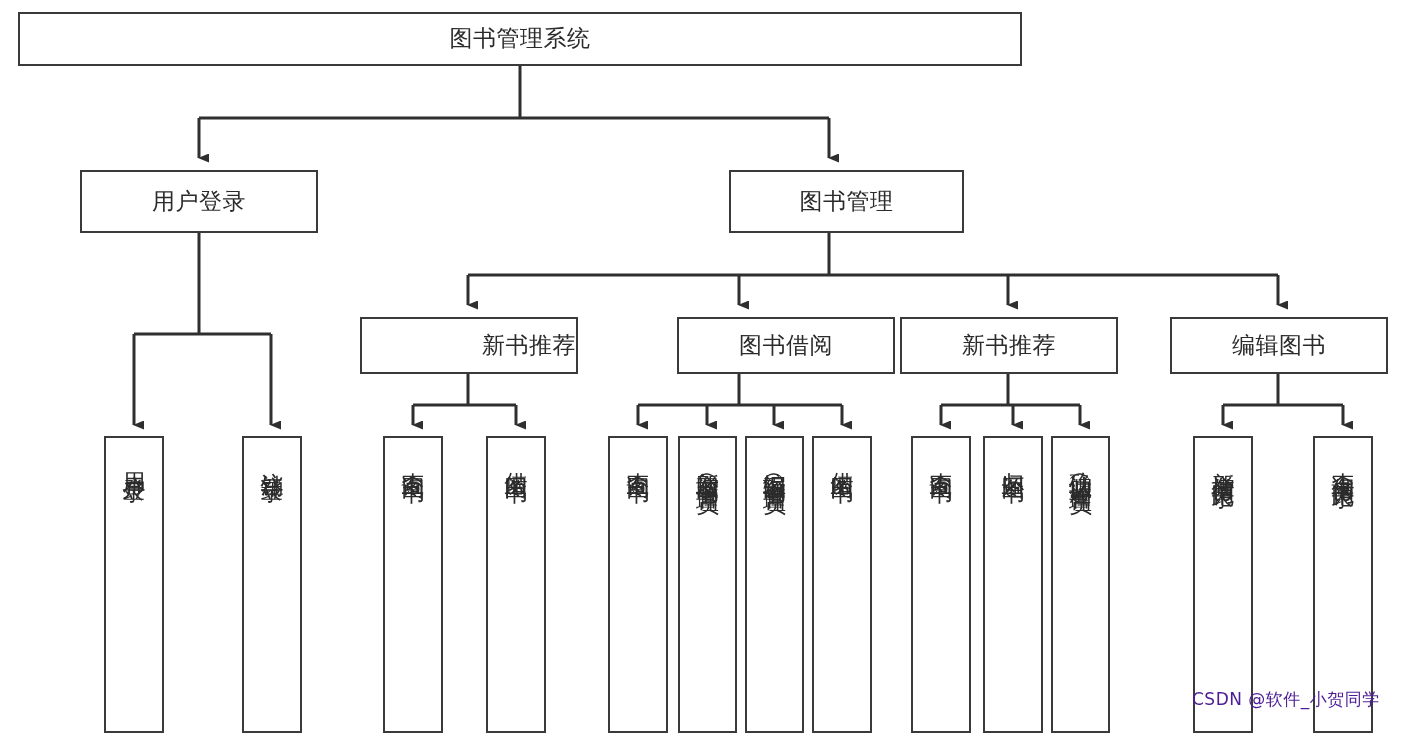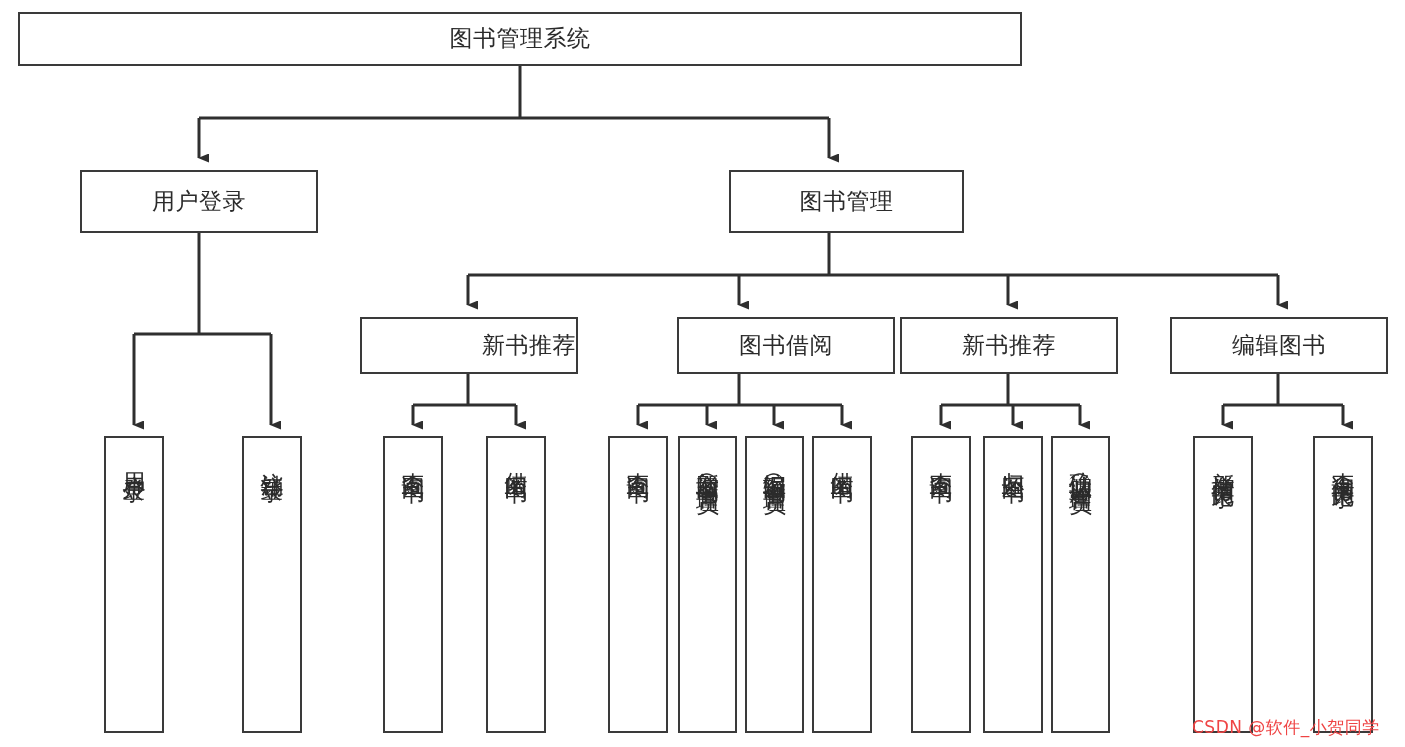"CSDN @软件_小贺同学" div { color: #ef4444 -> #4c1d95; top: 716px -> 688px }
